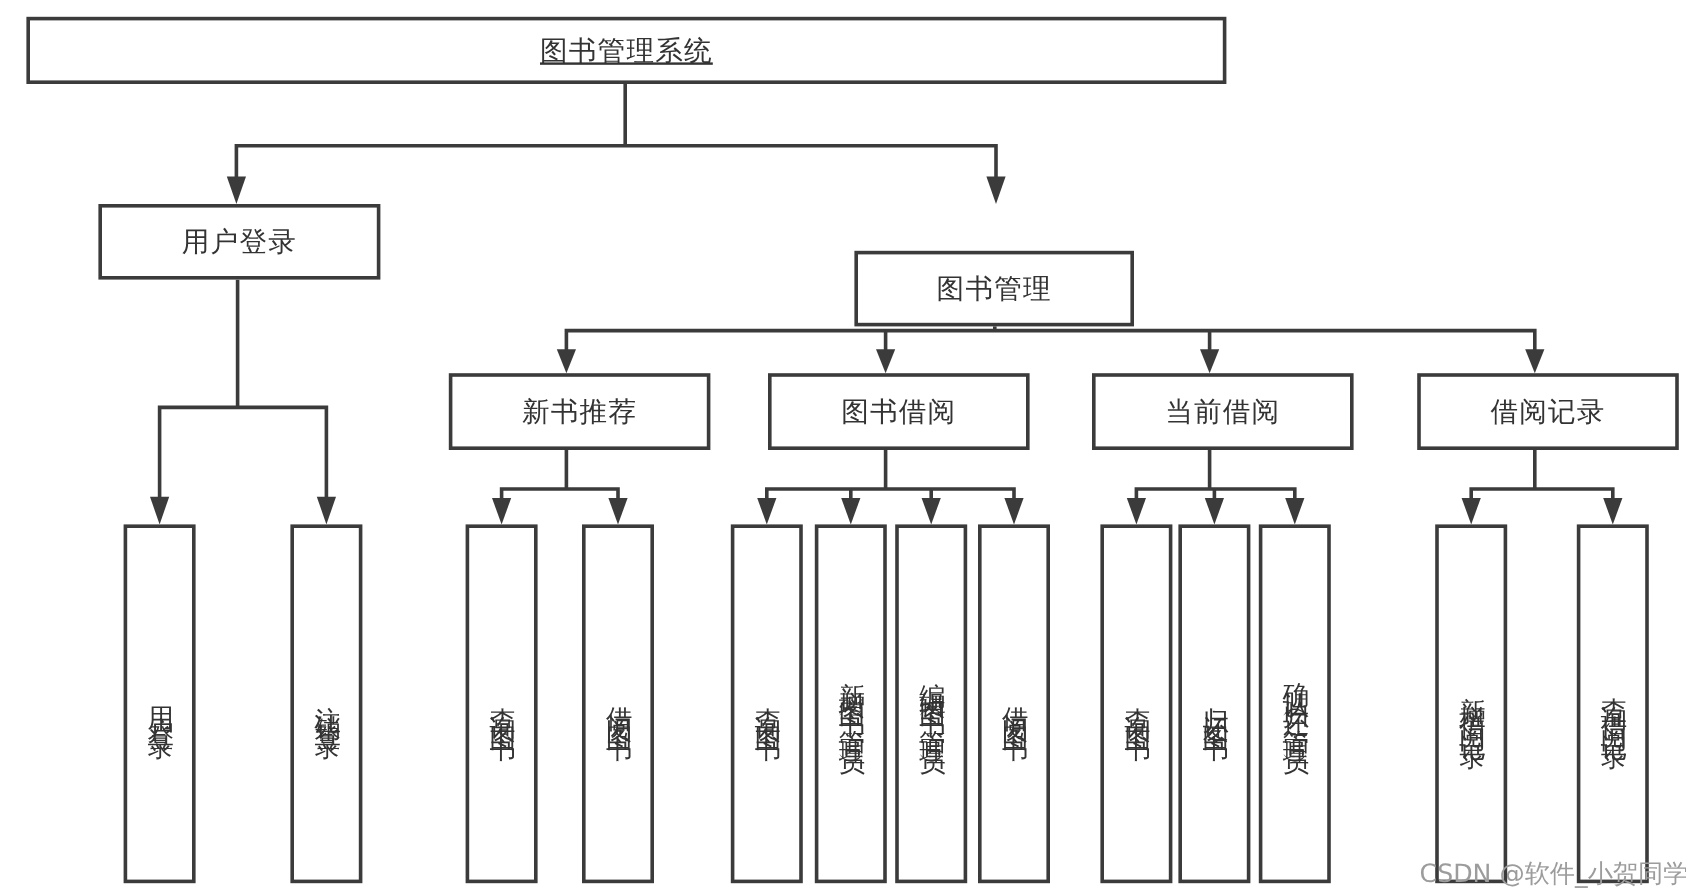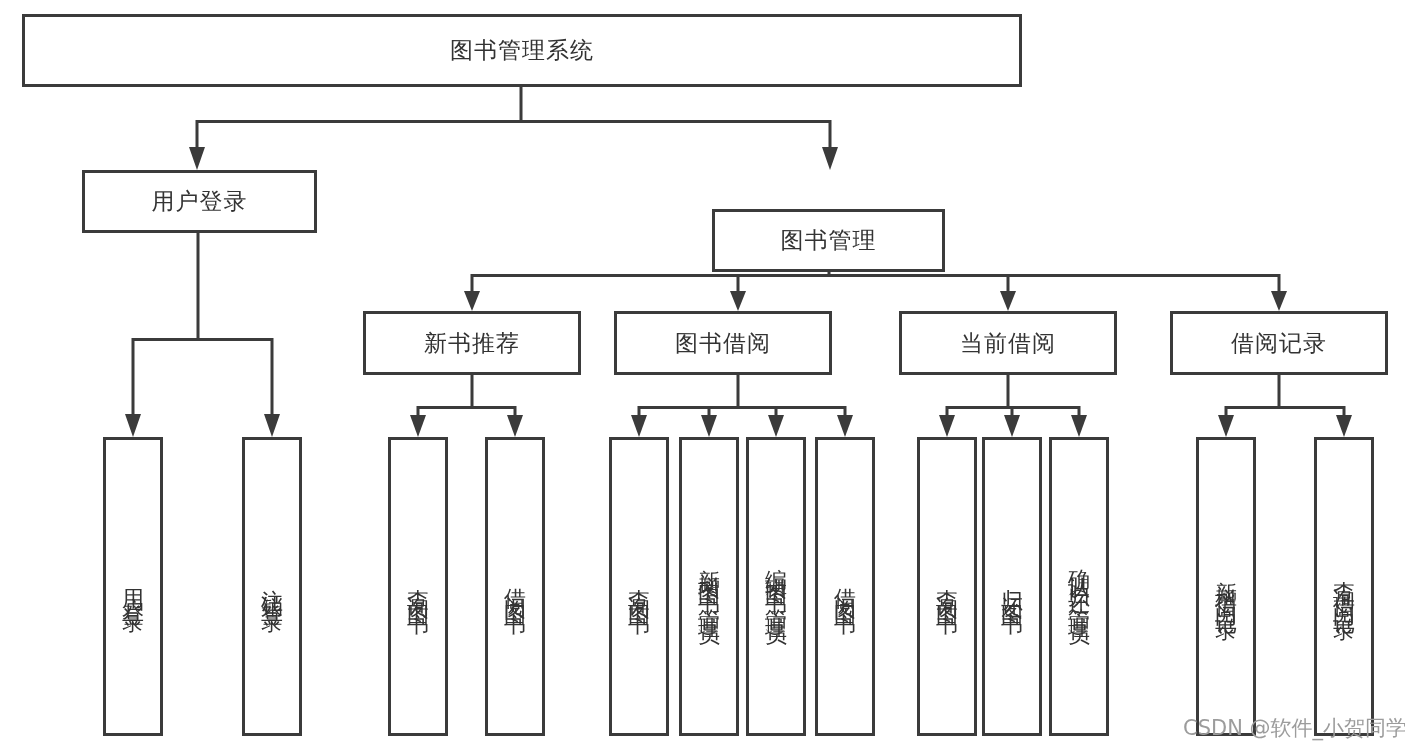"图书管理系统" .root-box { height: 73px -> 56px; text-decoration: none -> underline }
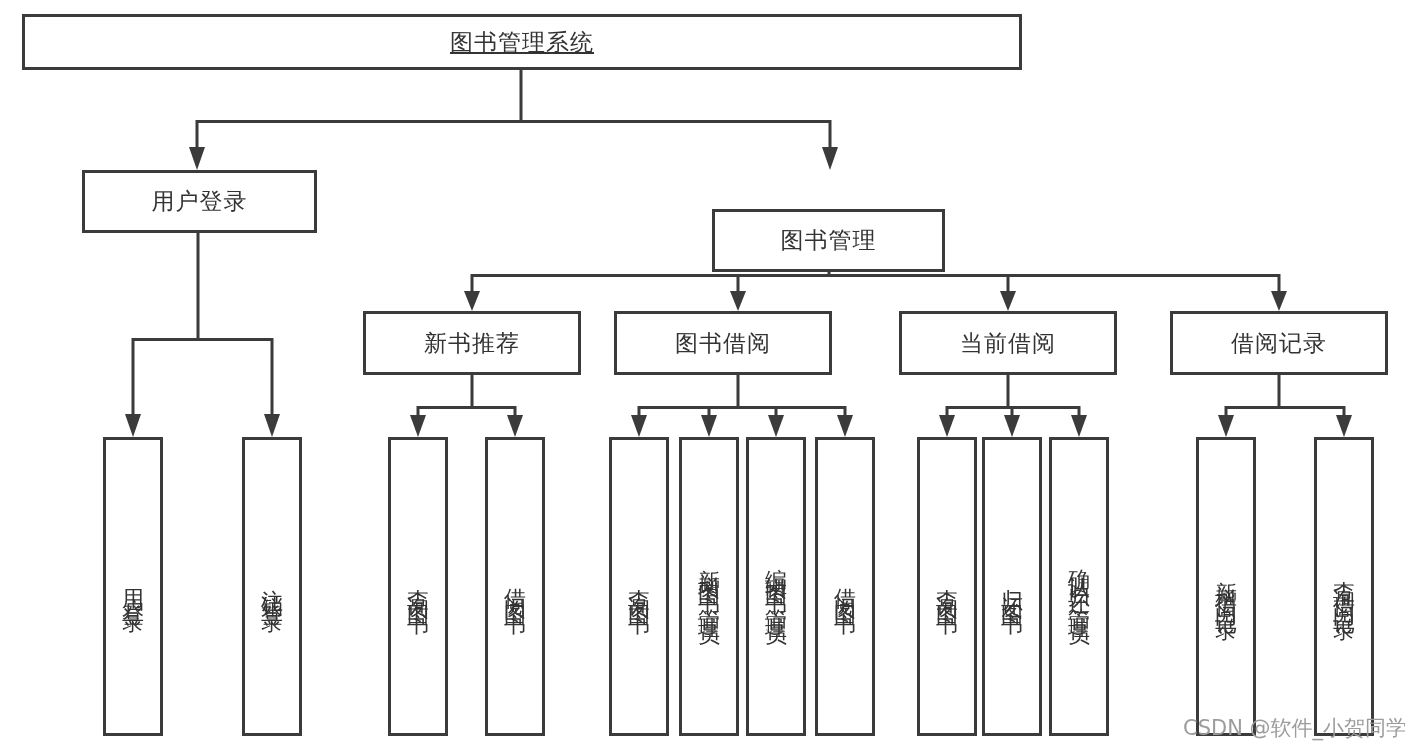"新书推荐" .lvl3 { margin-left: none -> 11px }
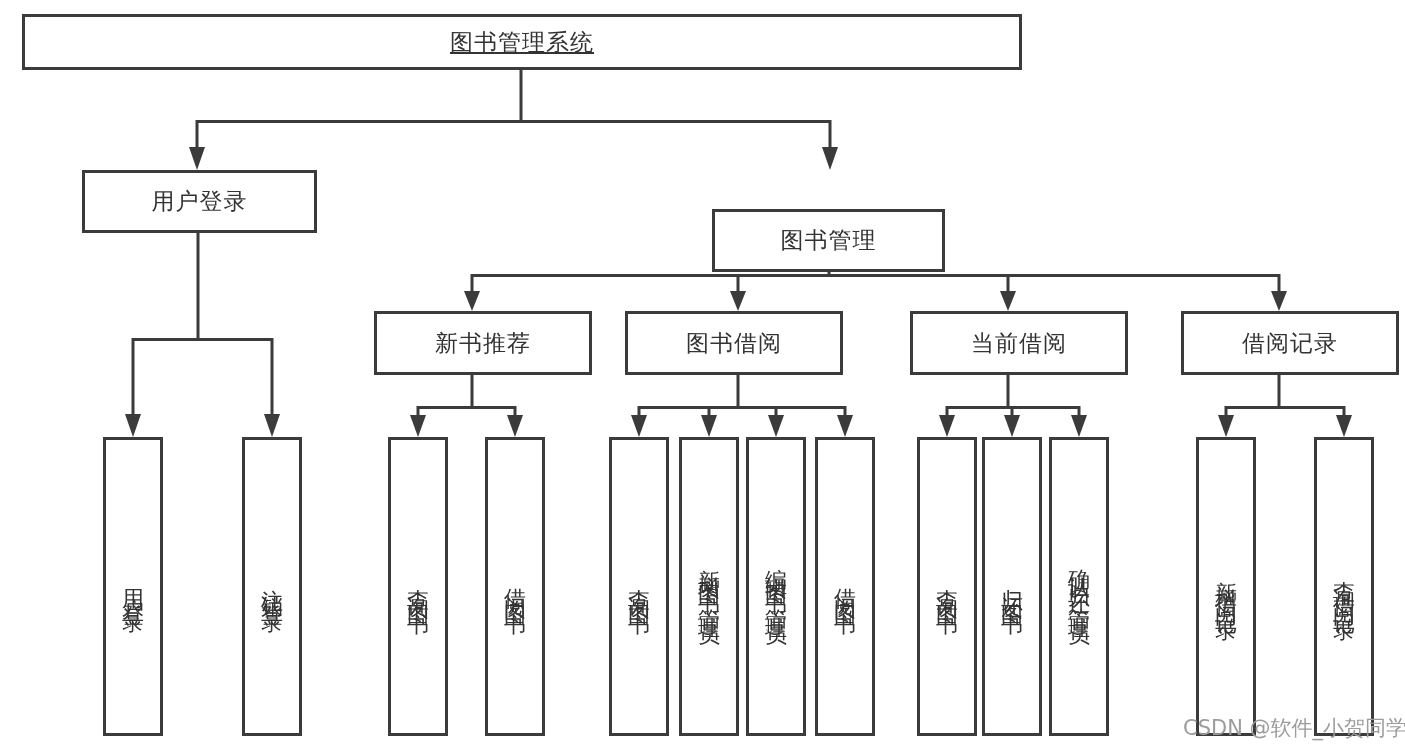"图书借阅" div.box { left: 614px -> 629px }
